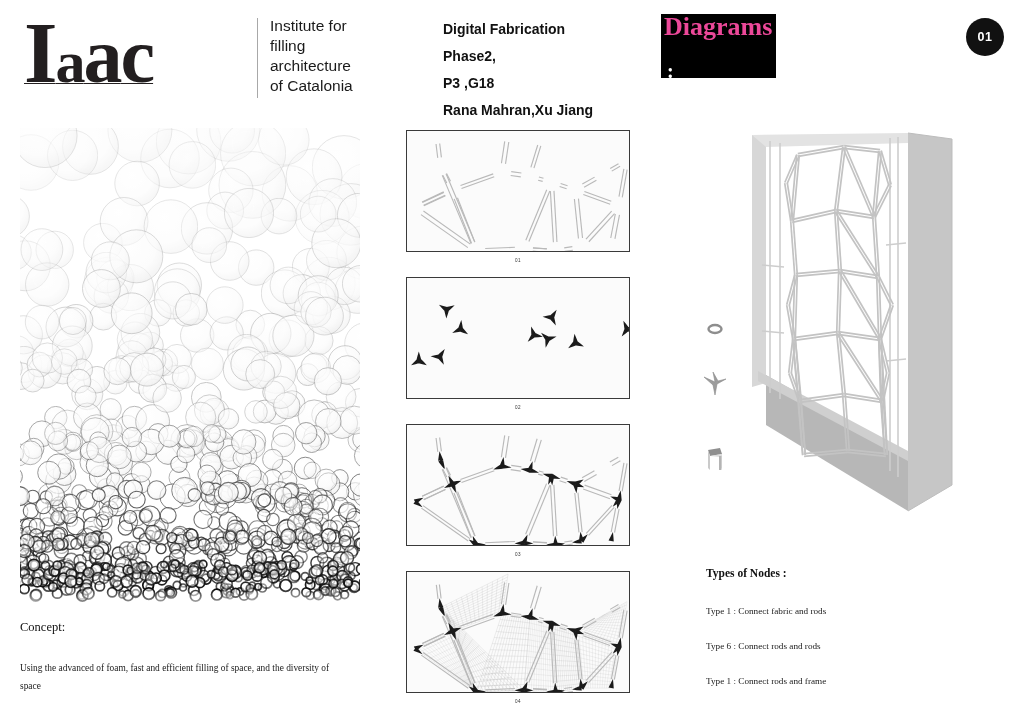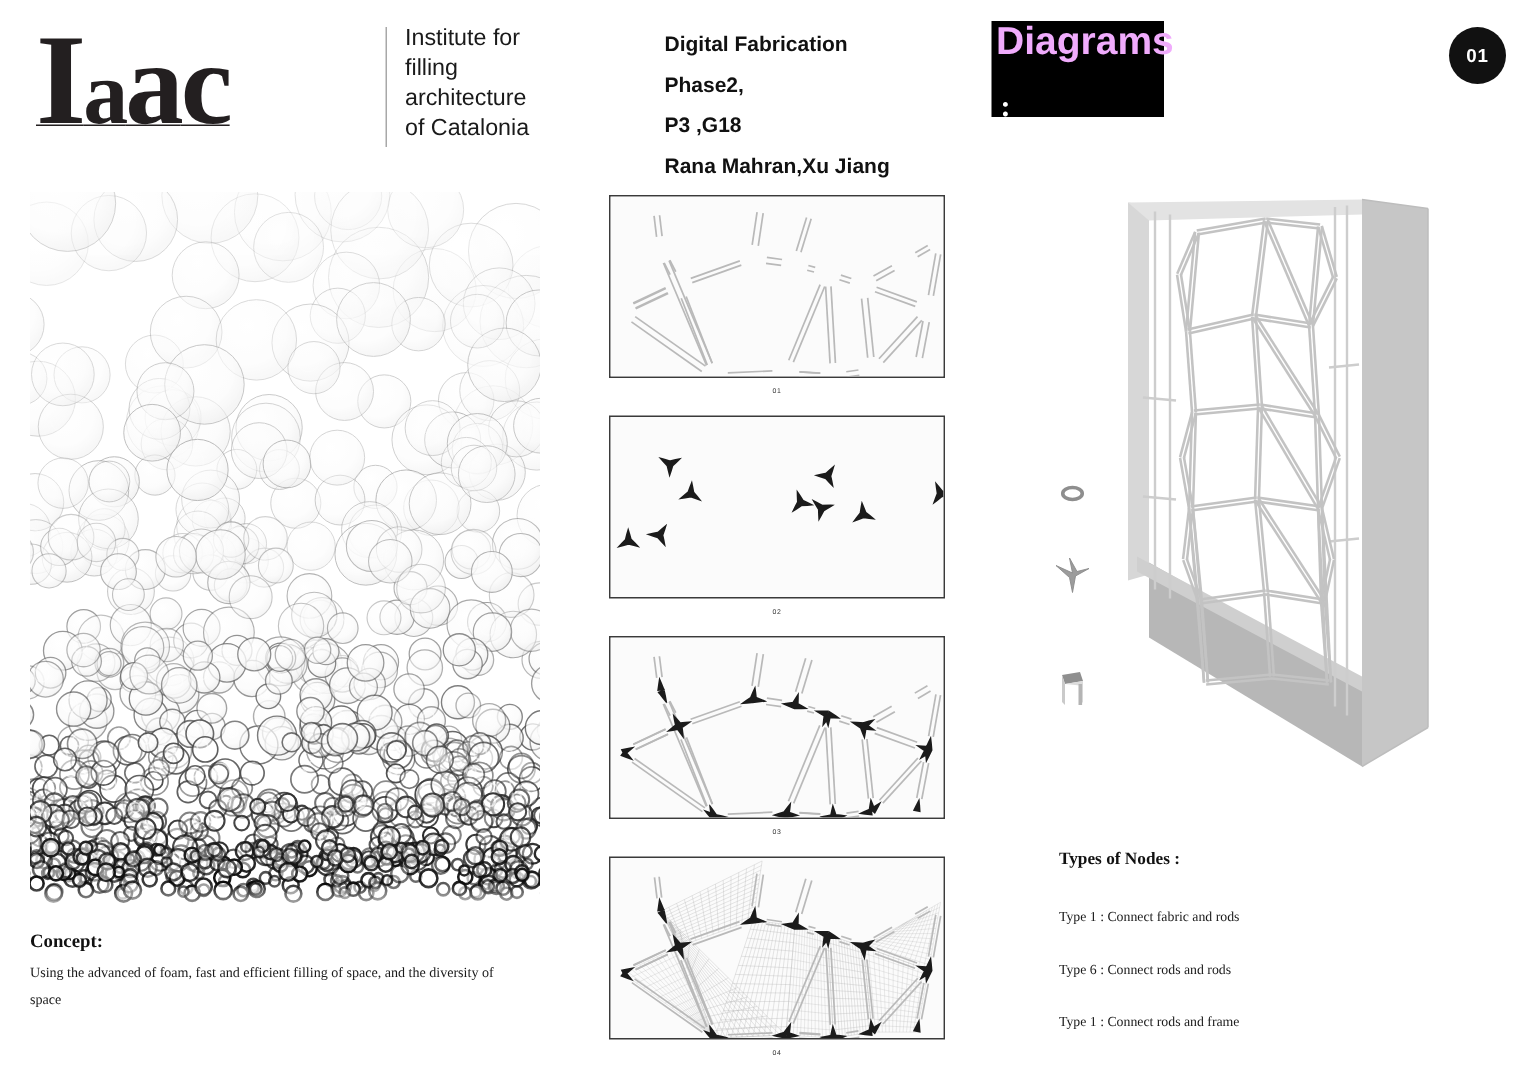"Diagrams" #diagram-title-text { color: #f0abfc -> #ec4899; font-family: Liberation Sans, sans-serif -> Liberation Serif, serif }
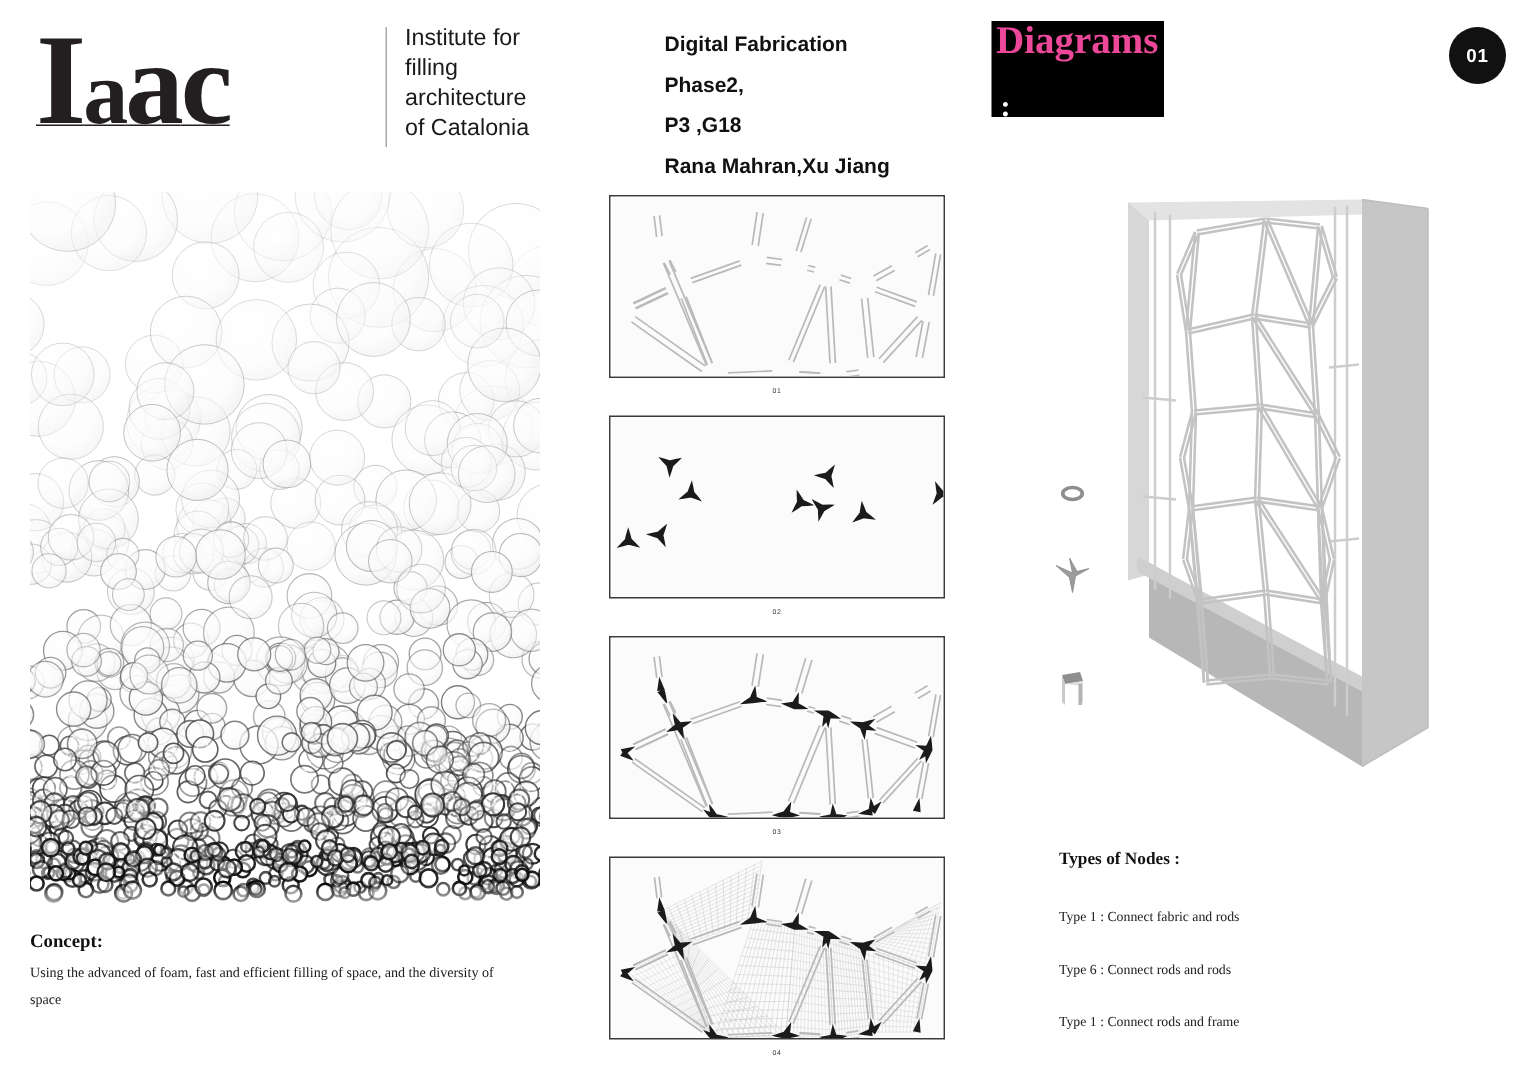"Concept:" #concept-heading { font-weight: bold -> normal; margin-bottom: 5px -> 24px }
